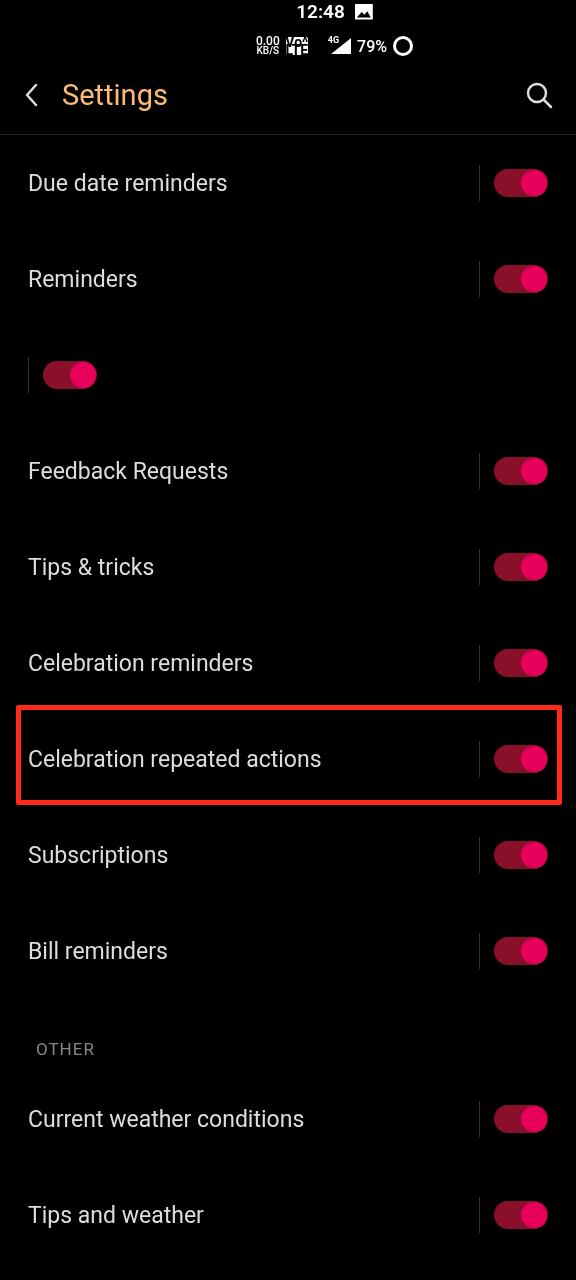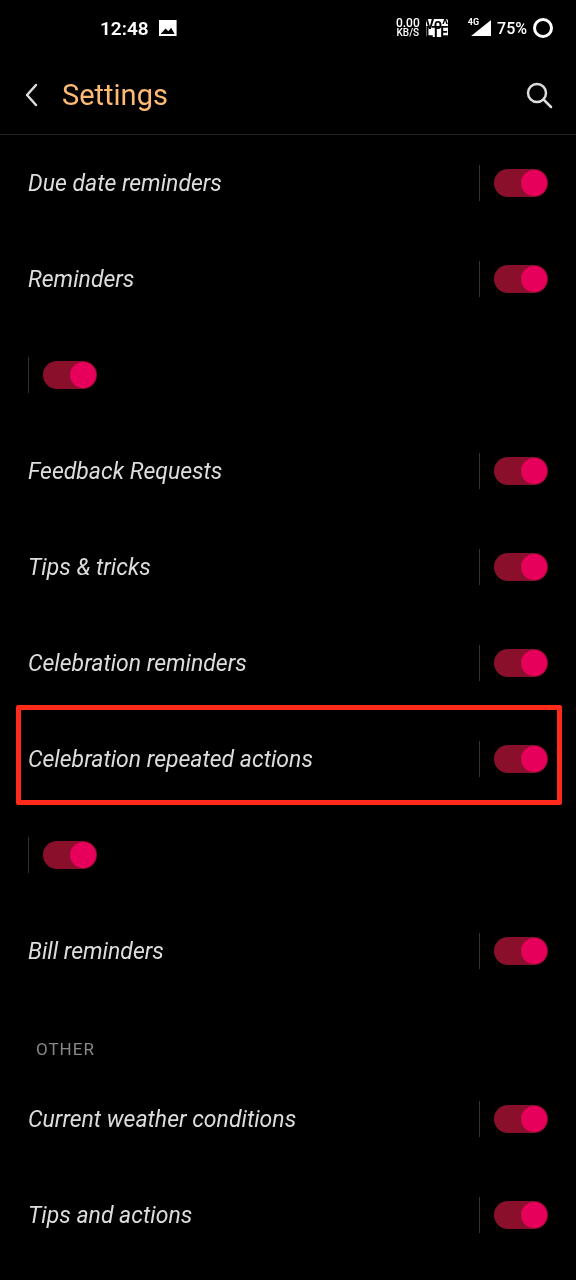"12:48" .statusbar { flex-direction: none -> column; padding: 0 23px 0 100px -> 0 7px 0 100px }
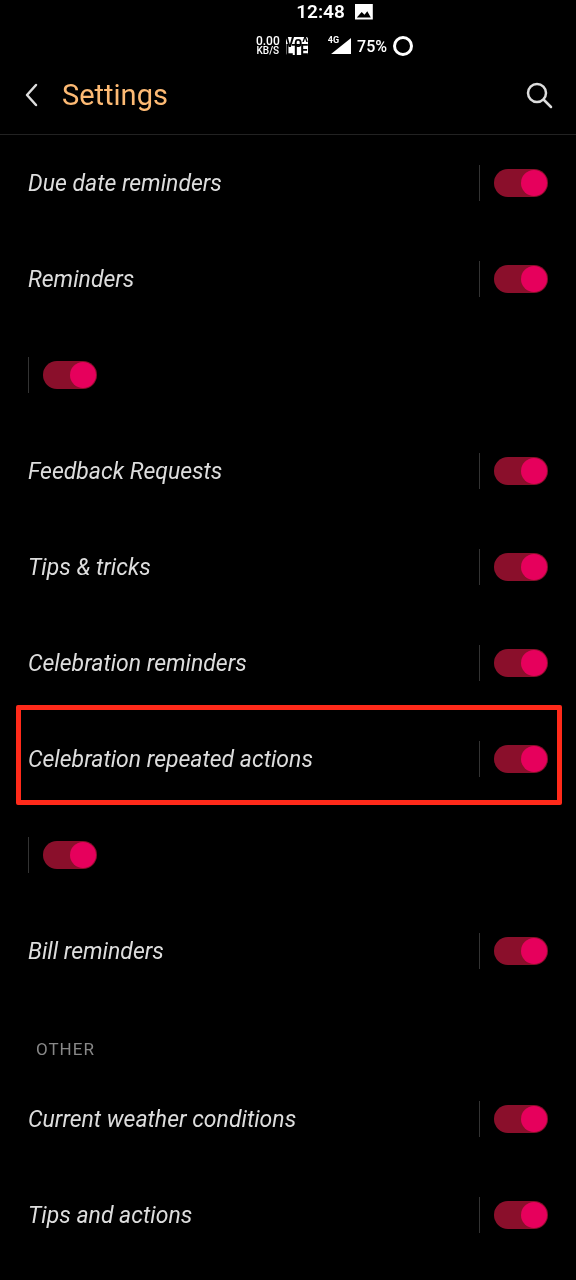"75%" span { text: 75% -> 79% }
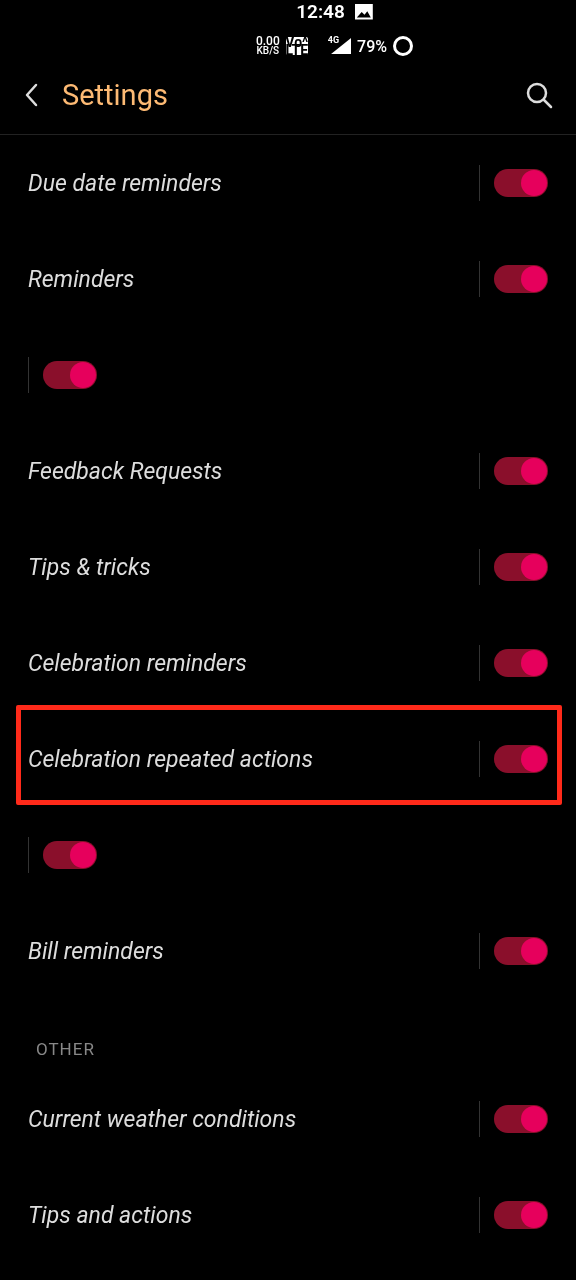"Due date reminders" .row { font-style: italic -> none }
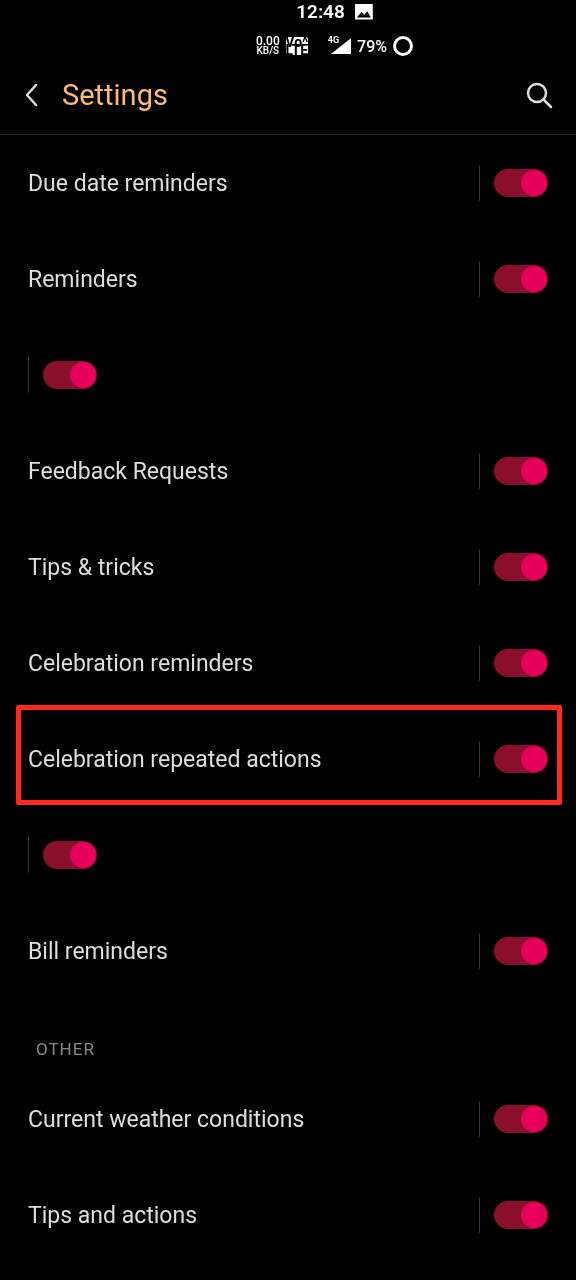"Subscriptions" span.label { html: none -> <span>Subscriptions</span> }
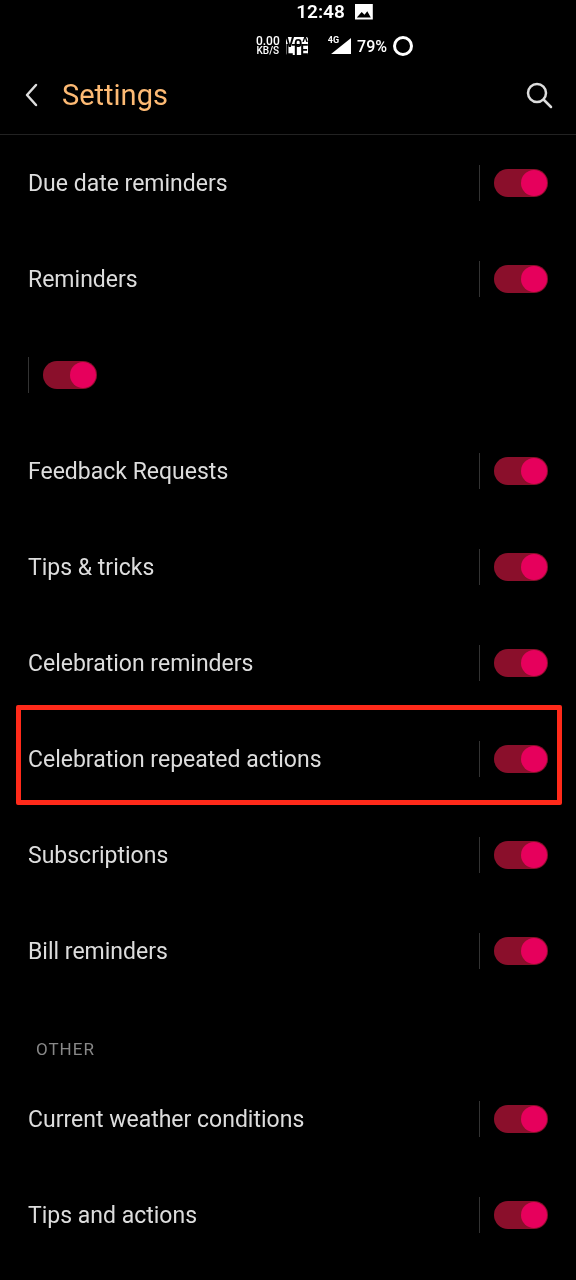"Tips and actions" span.label { text: actions -> weather }
